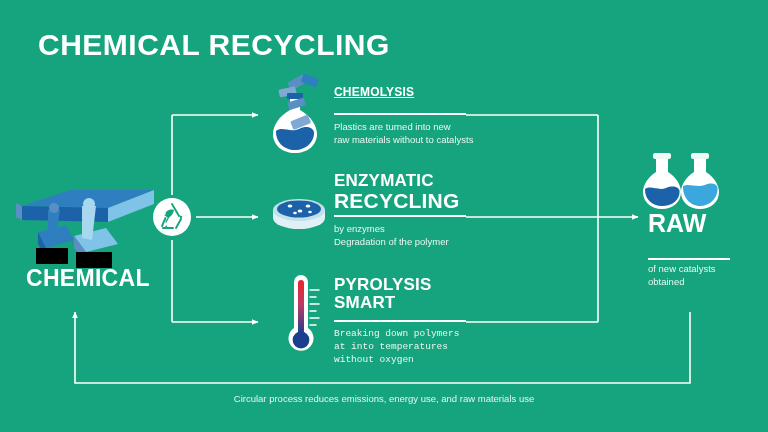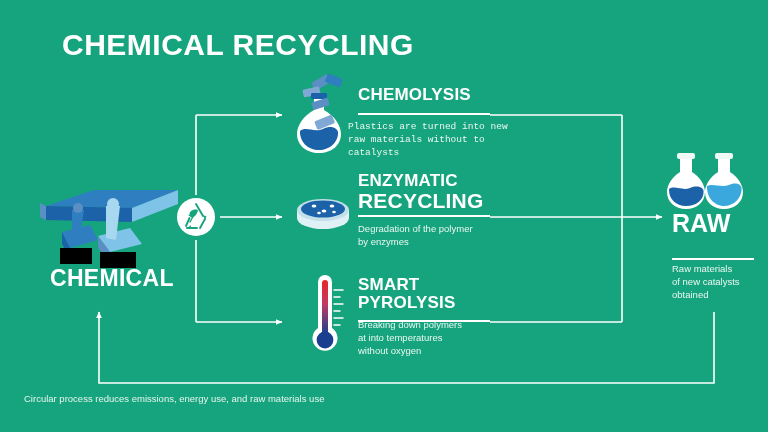"CHEMICAL RECYCLING" #stage { margin-left: 24px -> none }
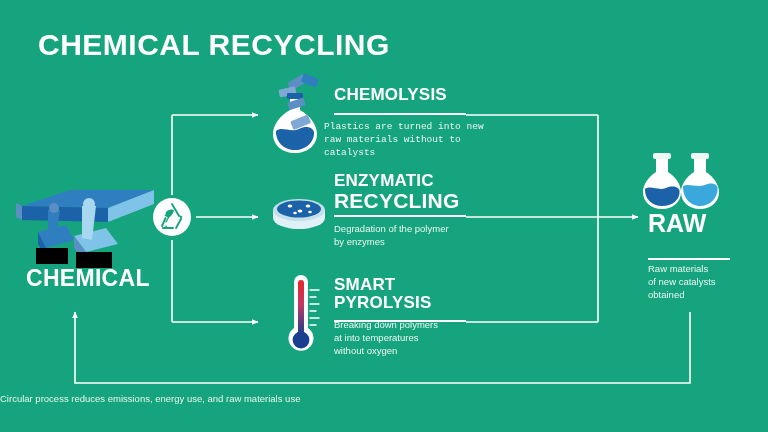"CHEMOLYSIS" div.step-title { font-size: 17px -> 12px; text-decoration: none -> underline }
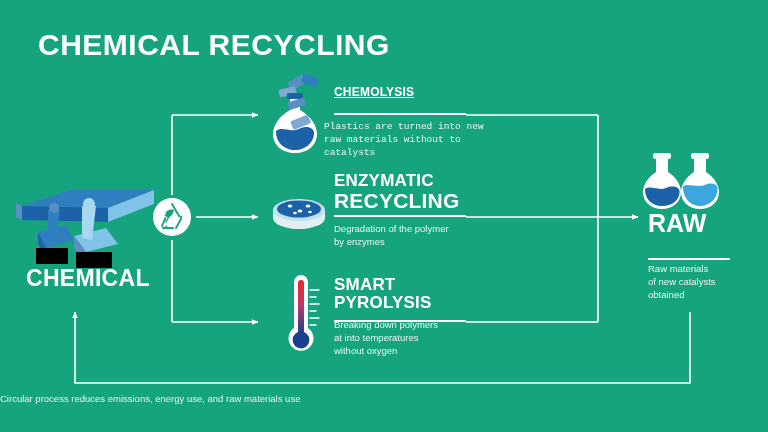"Plastics are turned into new" div.abs { font-family: Liberation Mono, monospace -> none; left: 324px -> 334px }
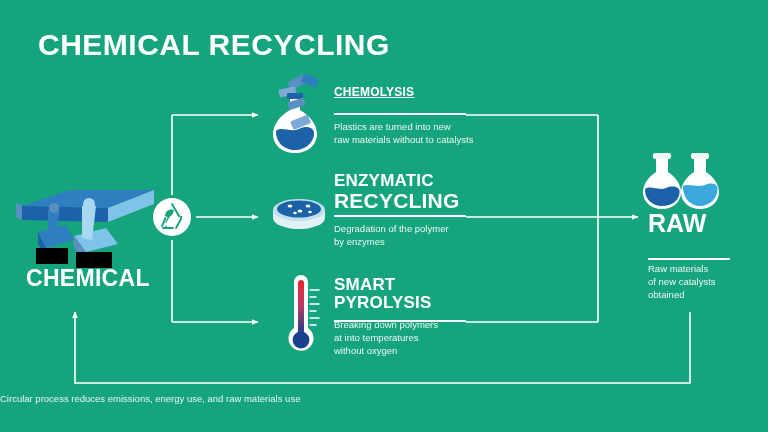"Degradation of the polymer" div { order: before "by enzymes" -> after "by enzymes" }
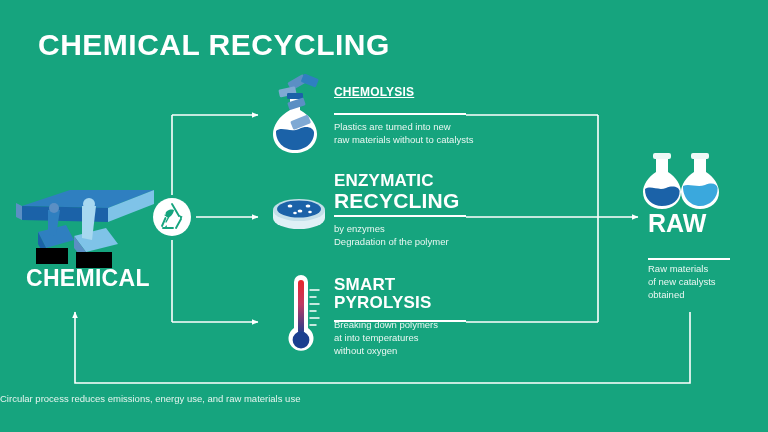"Raw materials" div { html: <div>Raw materials</div> -> none }
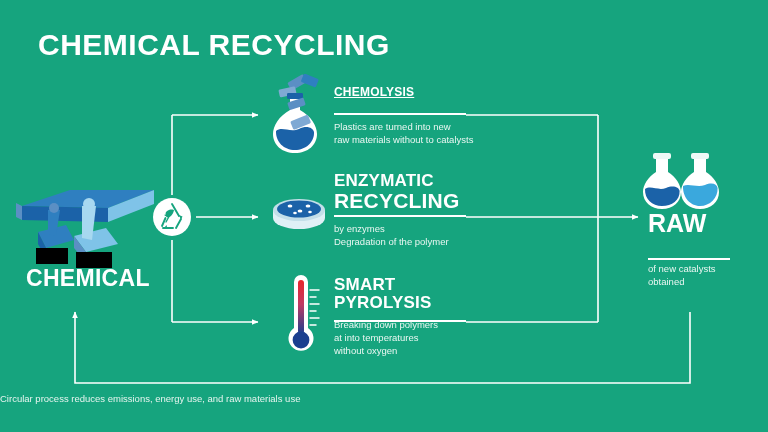"SMART" div.step-title { order: before "PYROLYSIS" -> after "PYROLYSIS" }
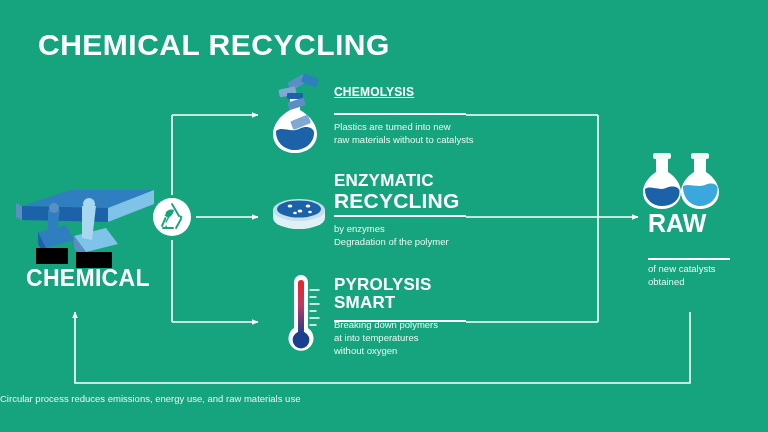"Breaking down polymers" div.abs { font-family: none -> Liberation Mono, monospace; top: 319px -> 328px }
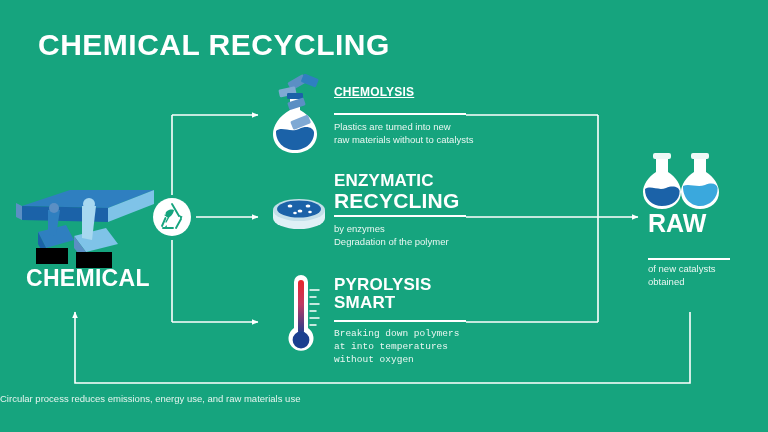"Circular process reduces emissions," #caption { text-align: left -> center }
